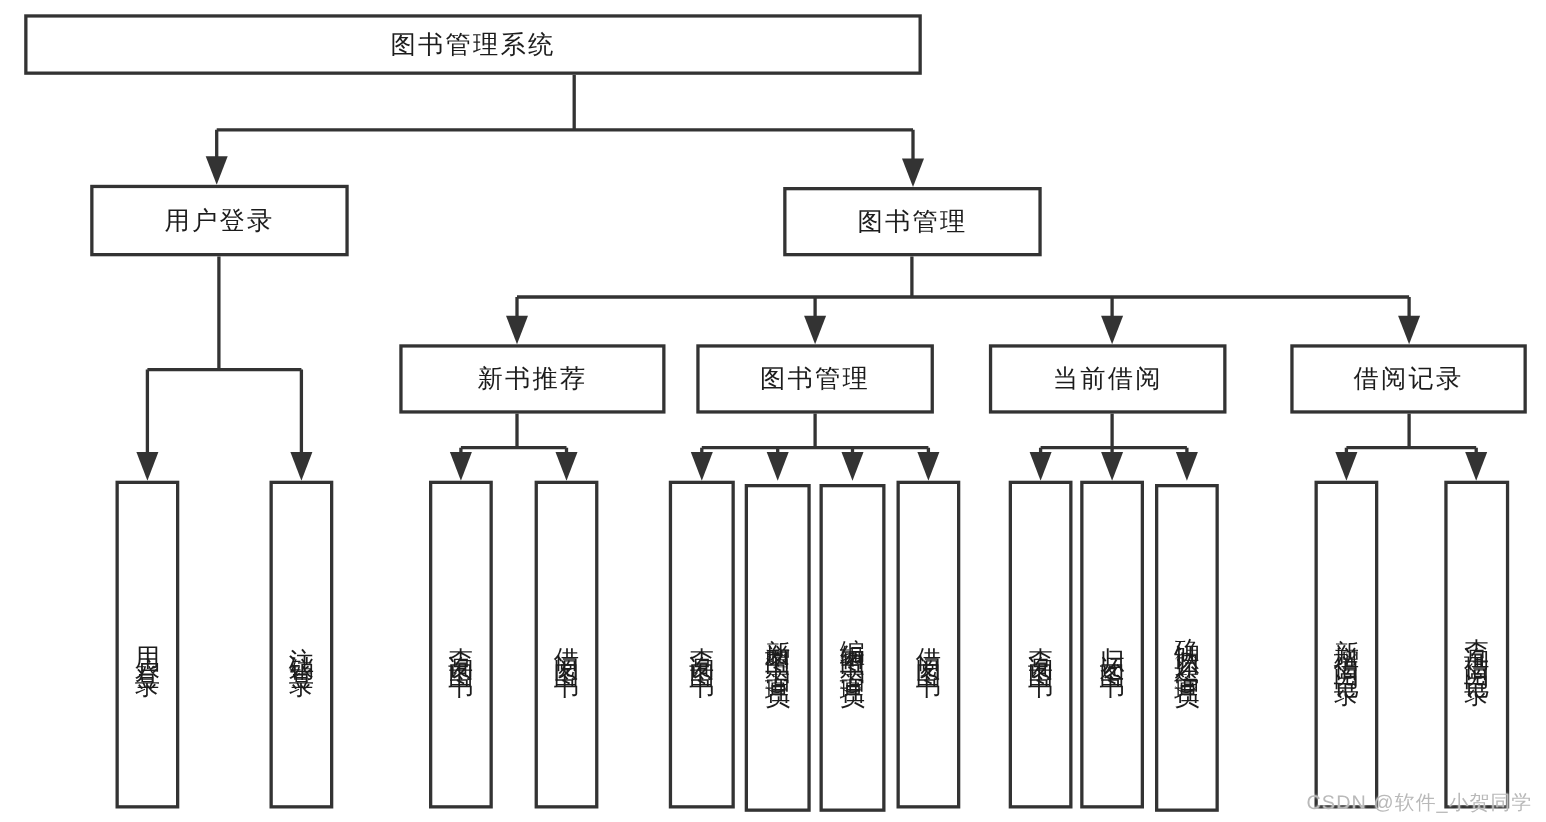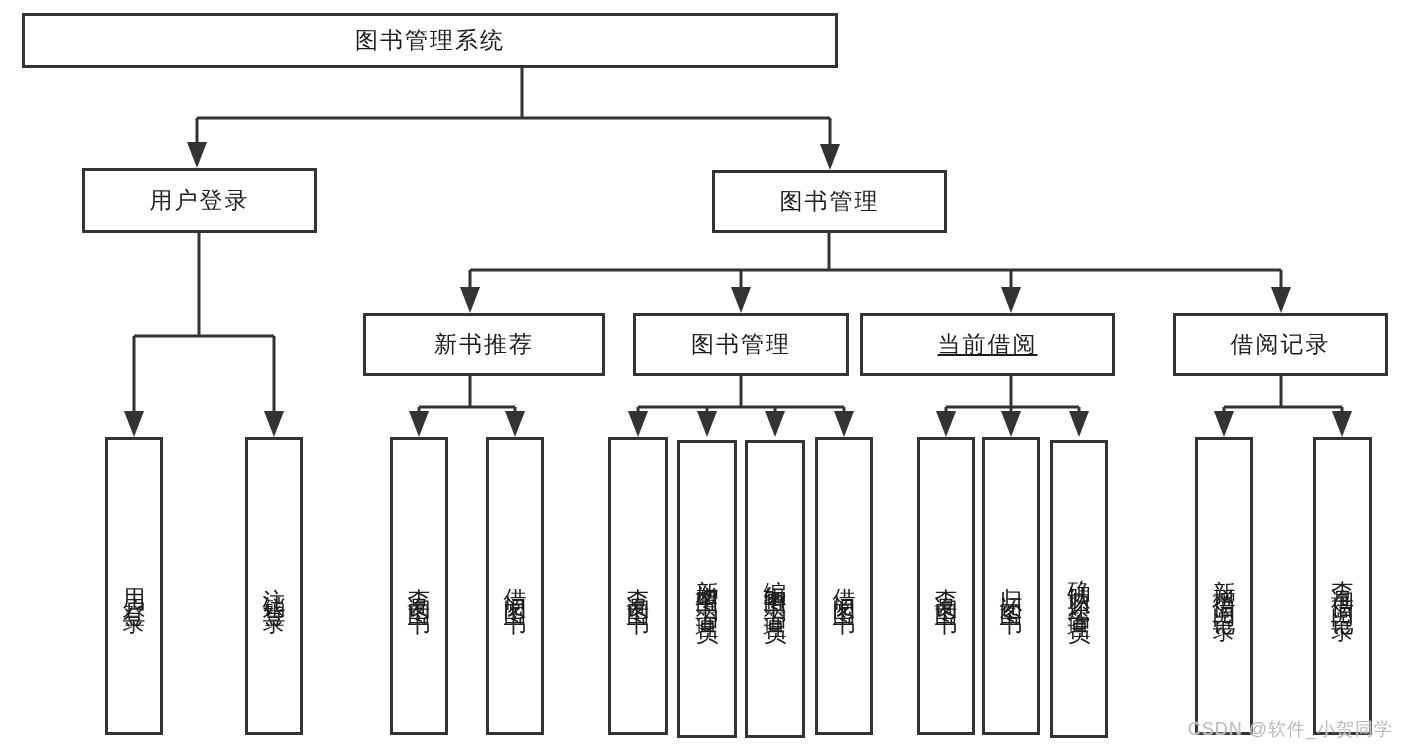"当前借阅" div.box { left: 860px -> 899px; text-decoration: underline -> none; width: 255px -> 216px }
